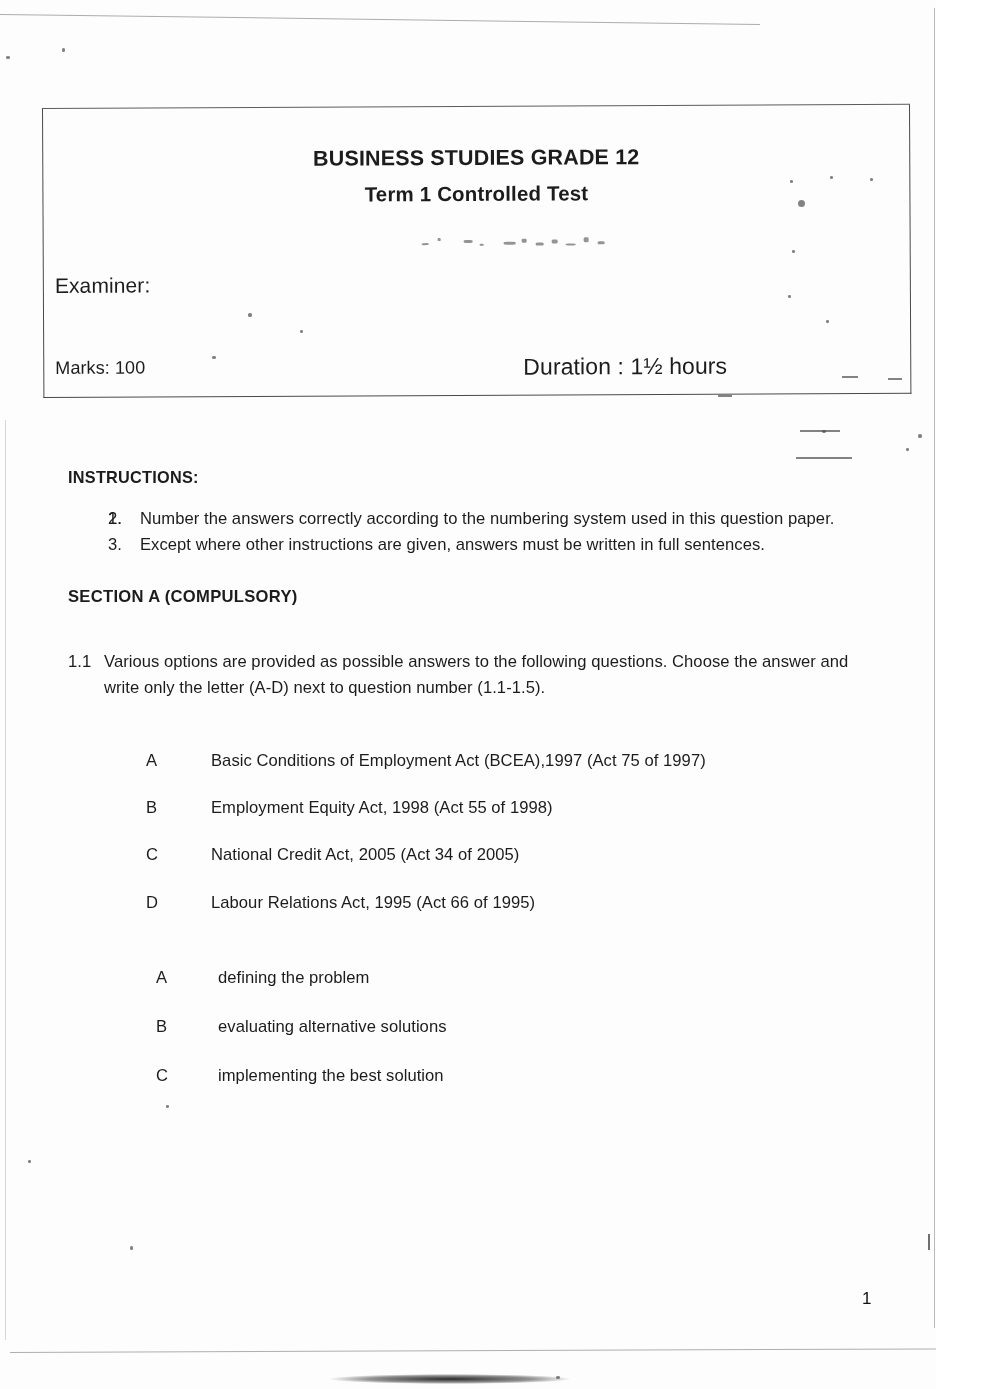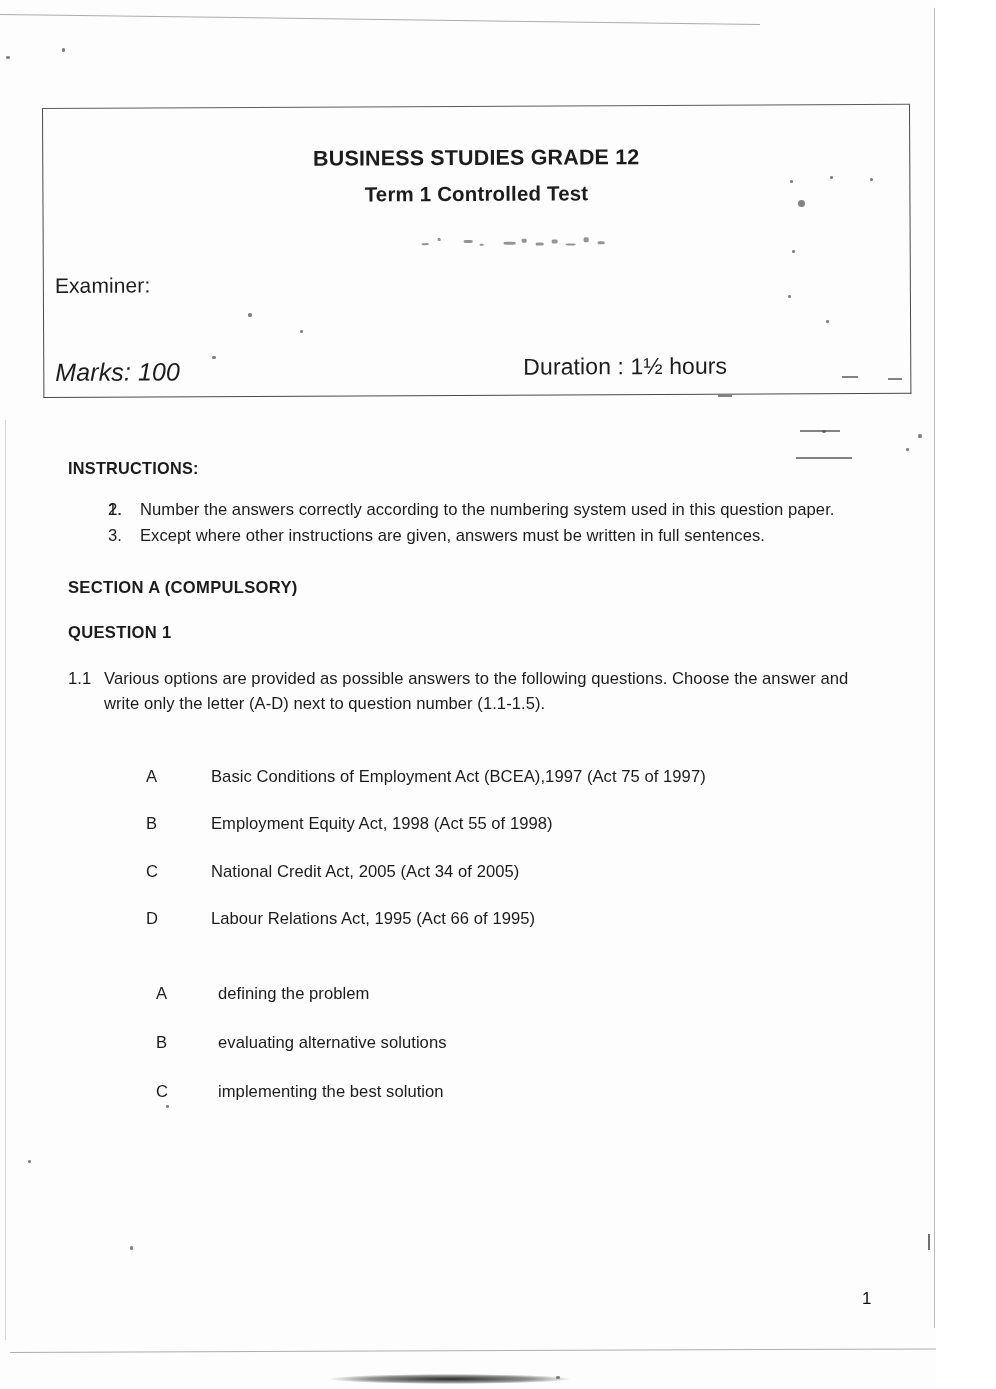"Marks: 100" .marks-label { font-size: 25px -> 18px; font-style: italic -> none }
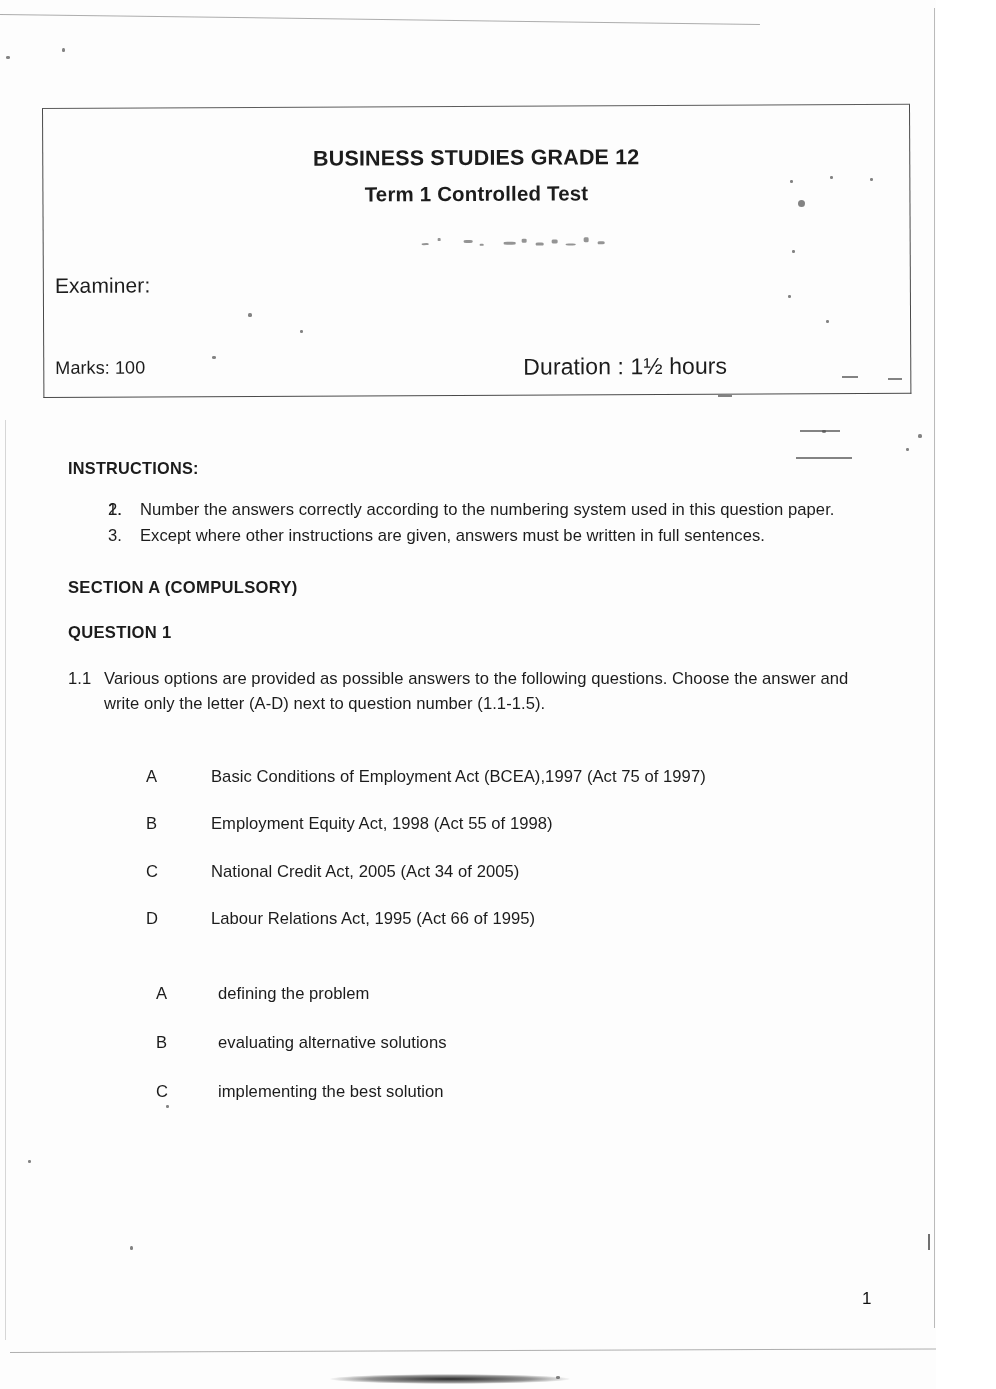"INSTRUCTIONS:" .section-label { margin: 4px 0 16px 0 -> 13px 0 16px 0 }
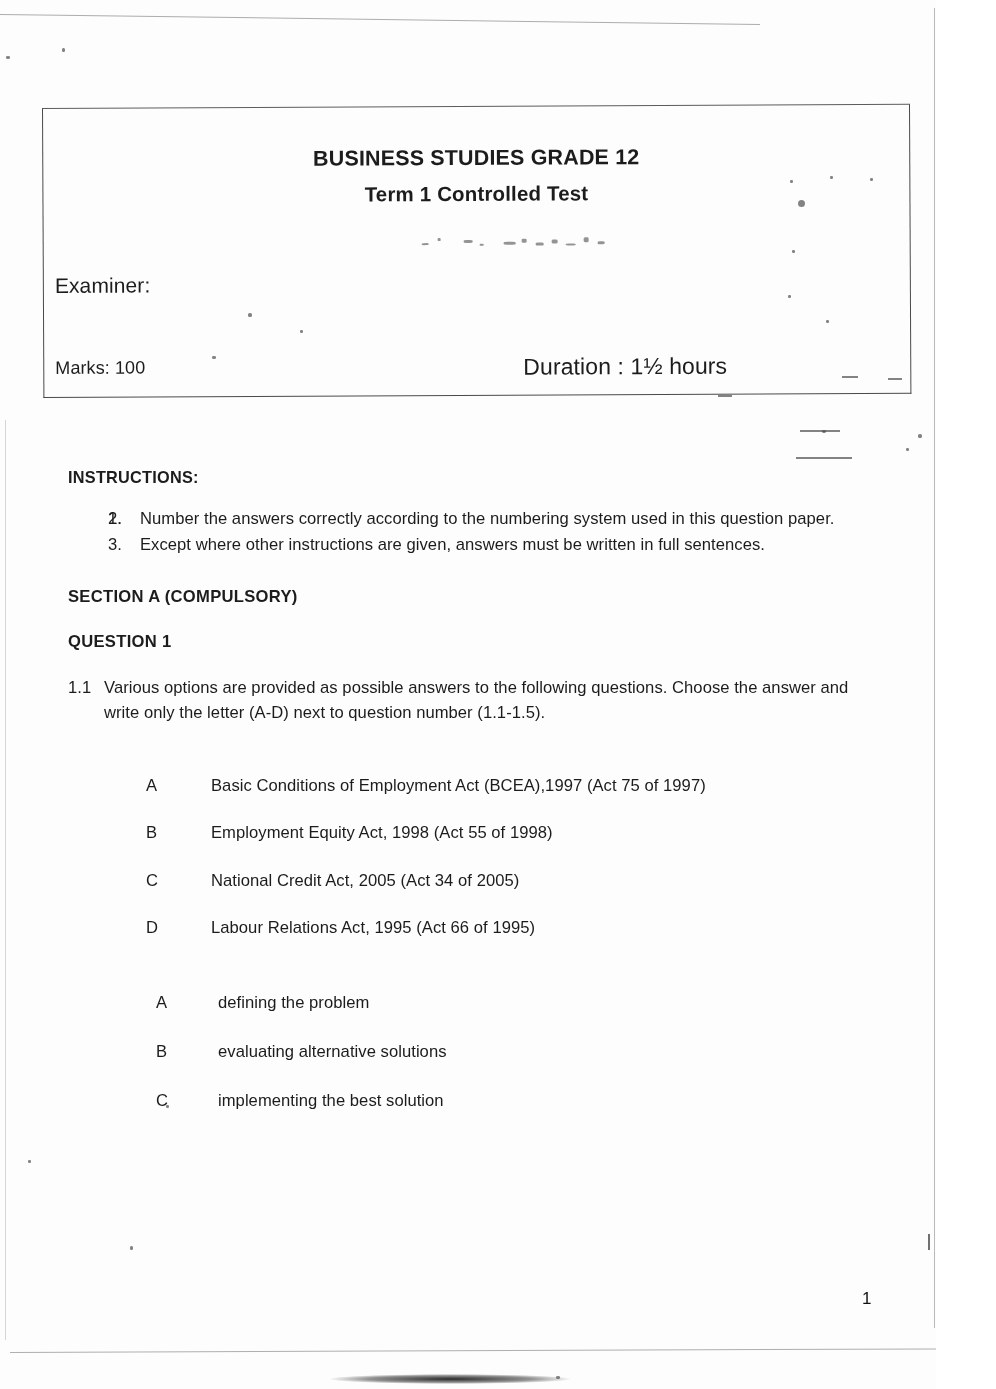"QUESTION 1" div.heading-line { html: <div>QUESTION 1</div> -> none }
